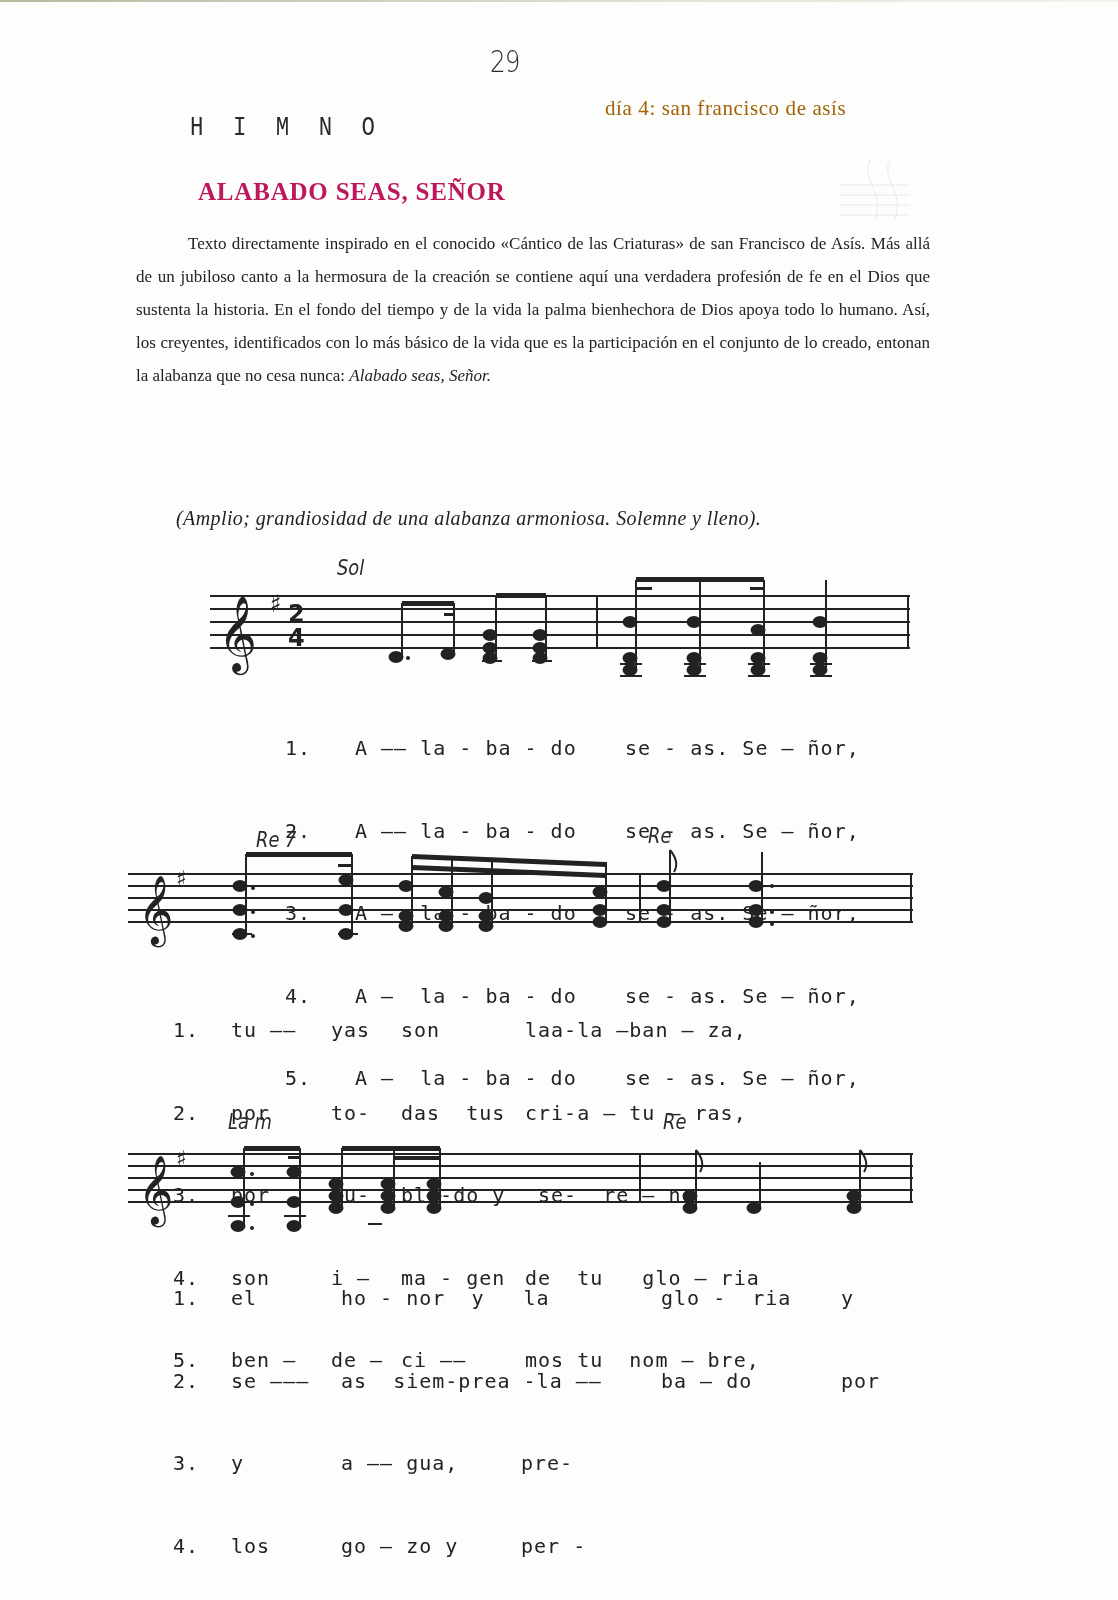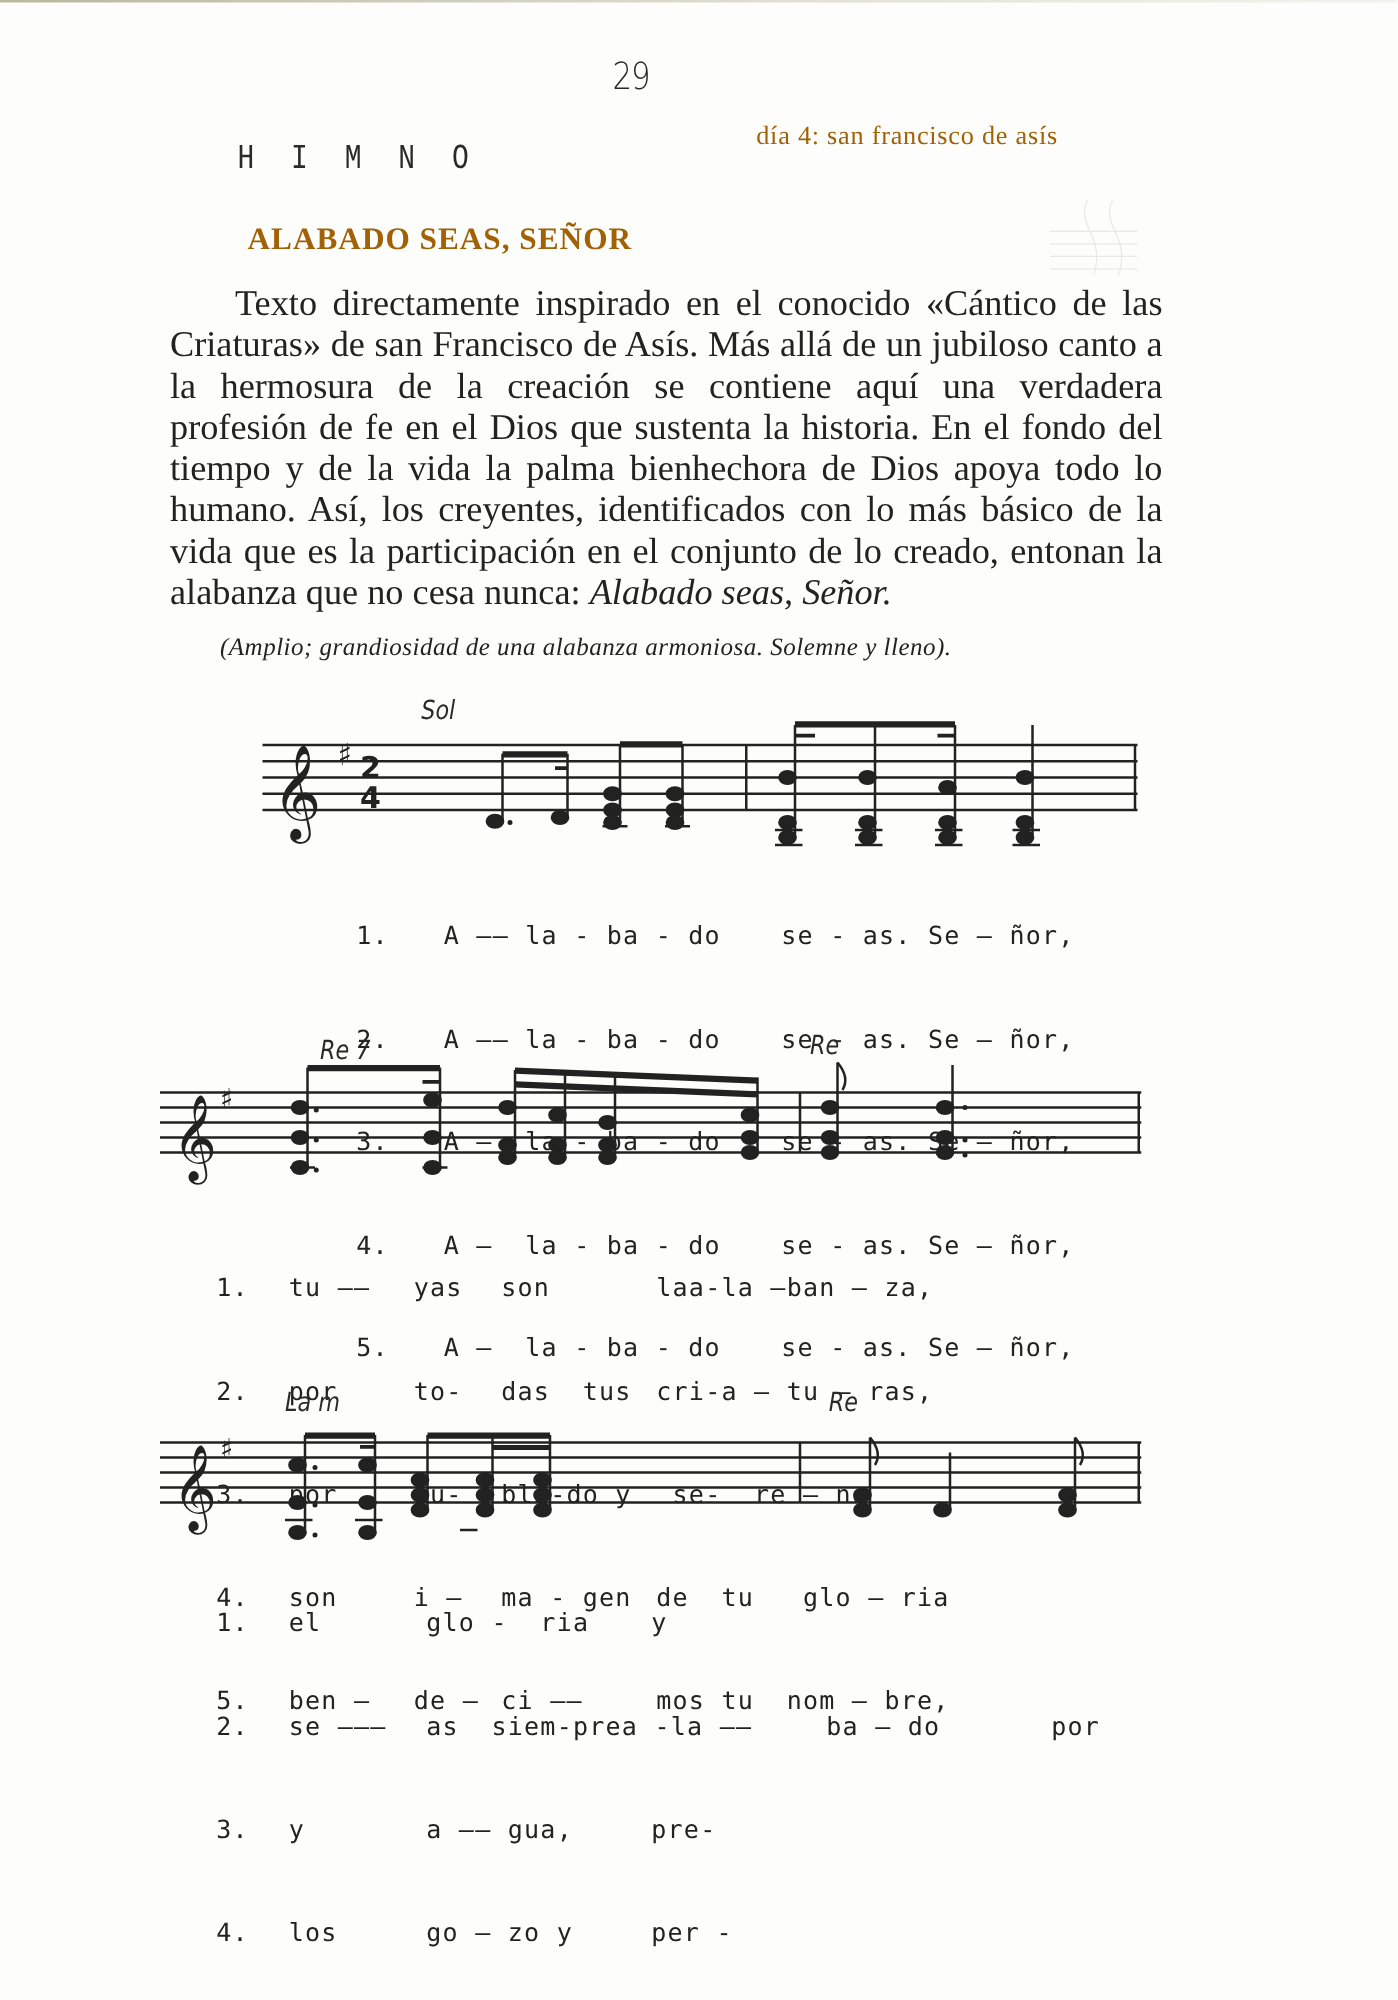"ALABADO SEAS, SEÑOR" .title { color: #a16207 -> #be185d }
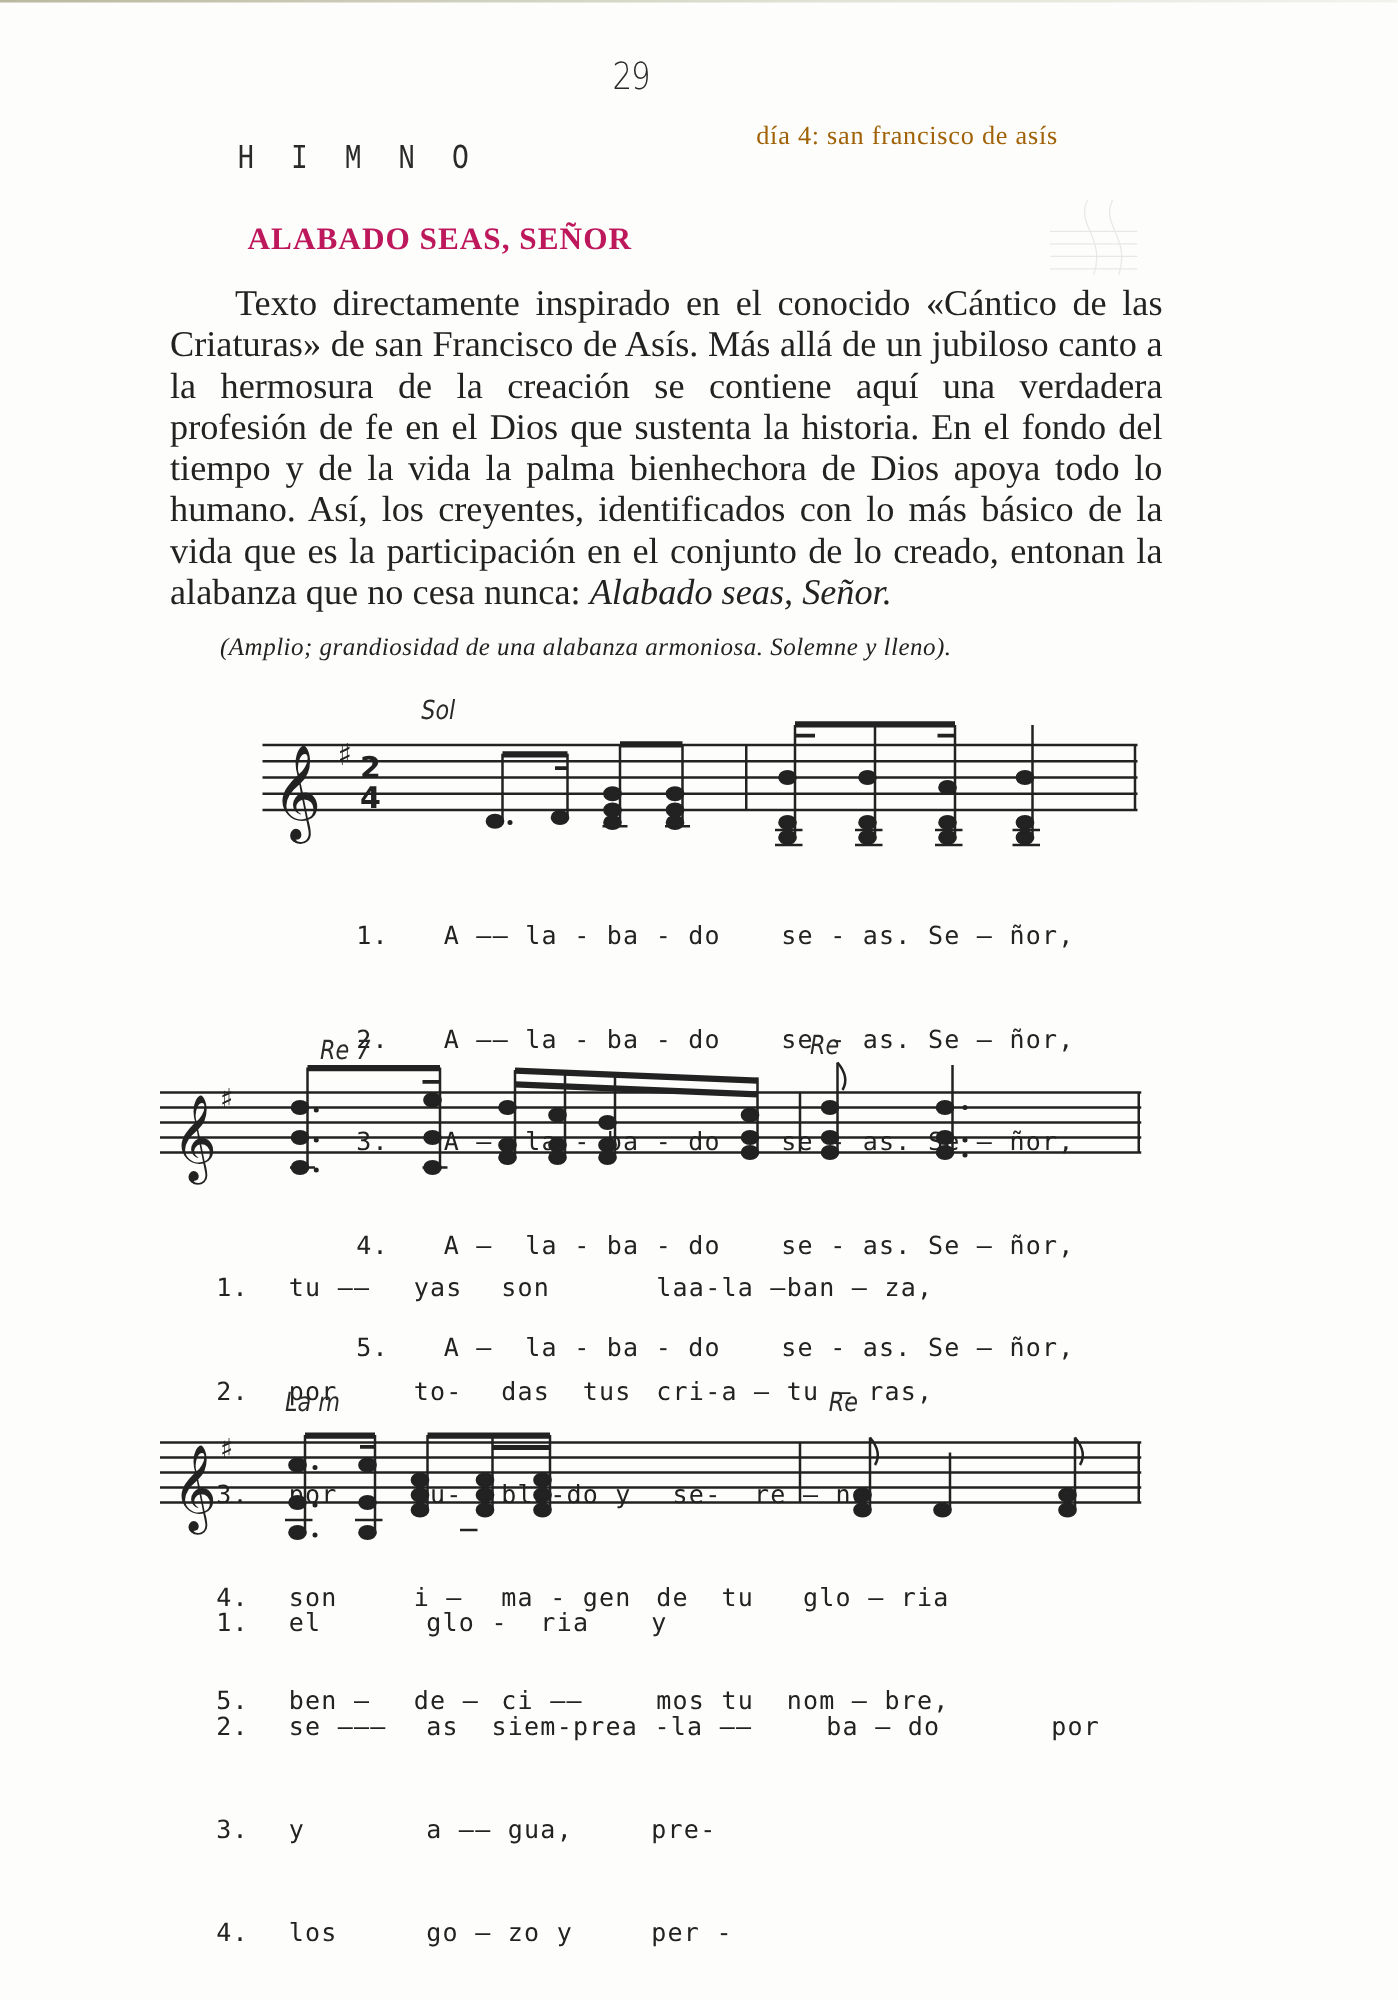"Texto directamente inspirado en el" .intro { font-size: 29px -> 17px }
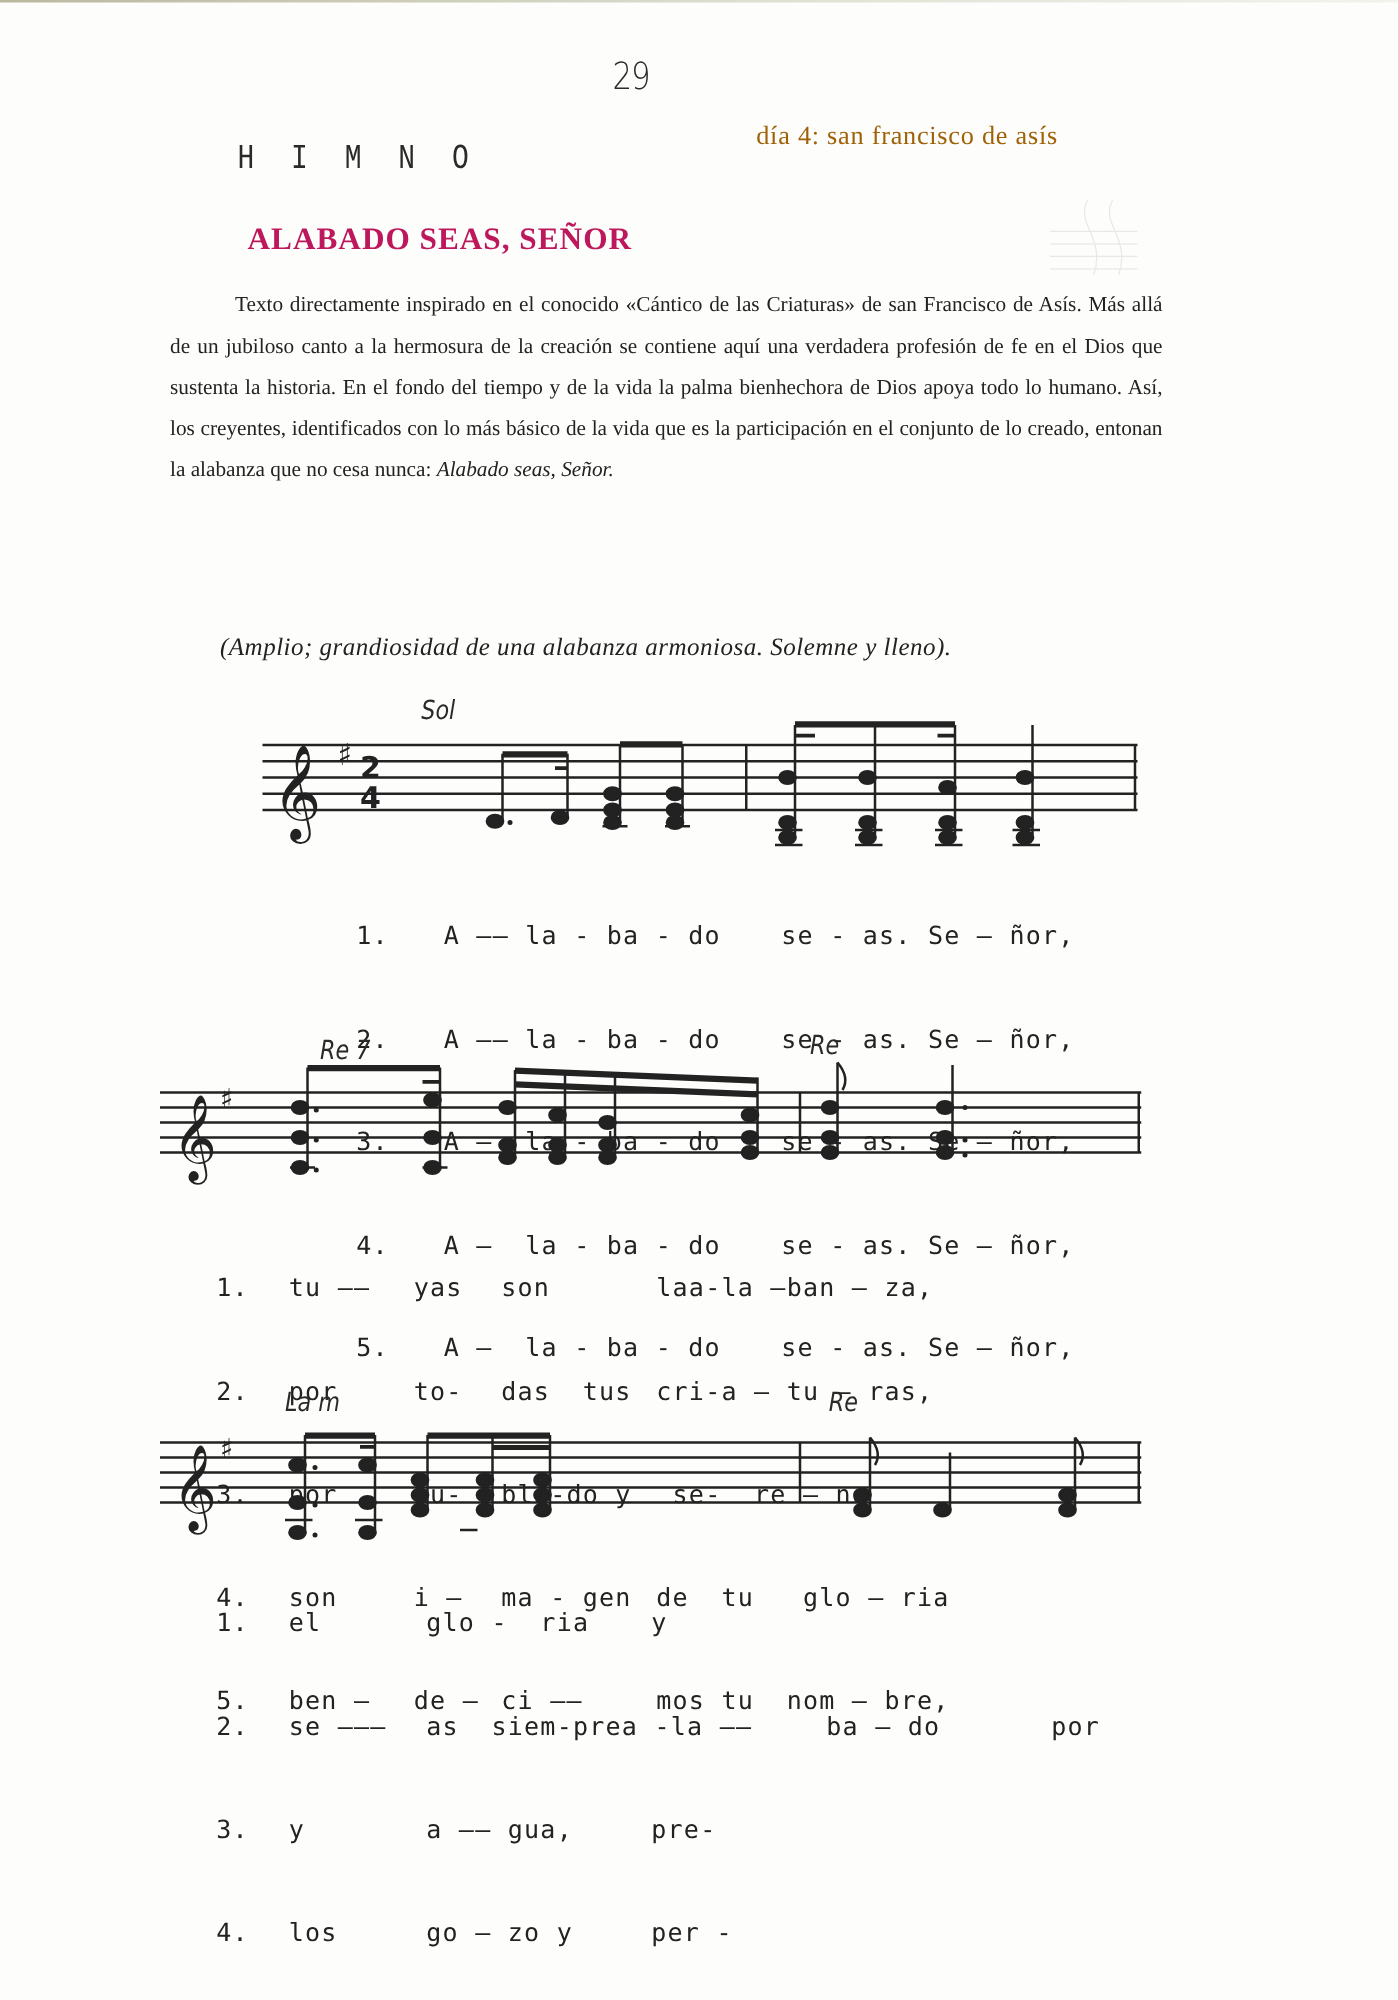"ho - nor y la" span.cell { html: none -> <span>ho - nor y la</span> }
